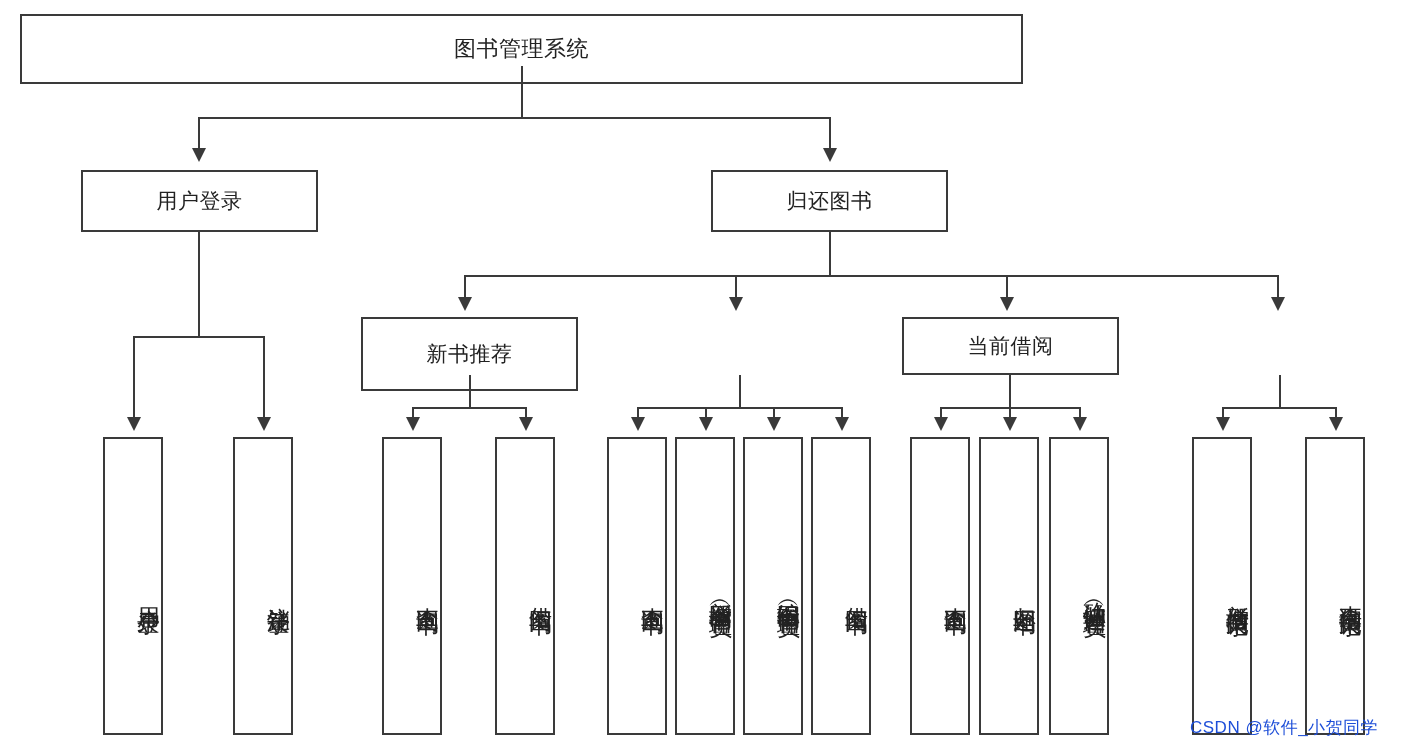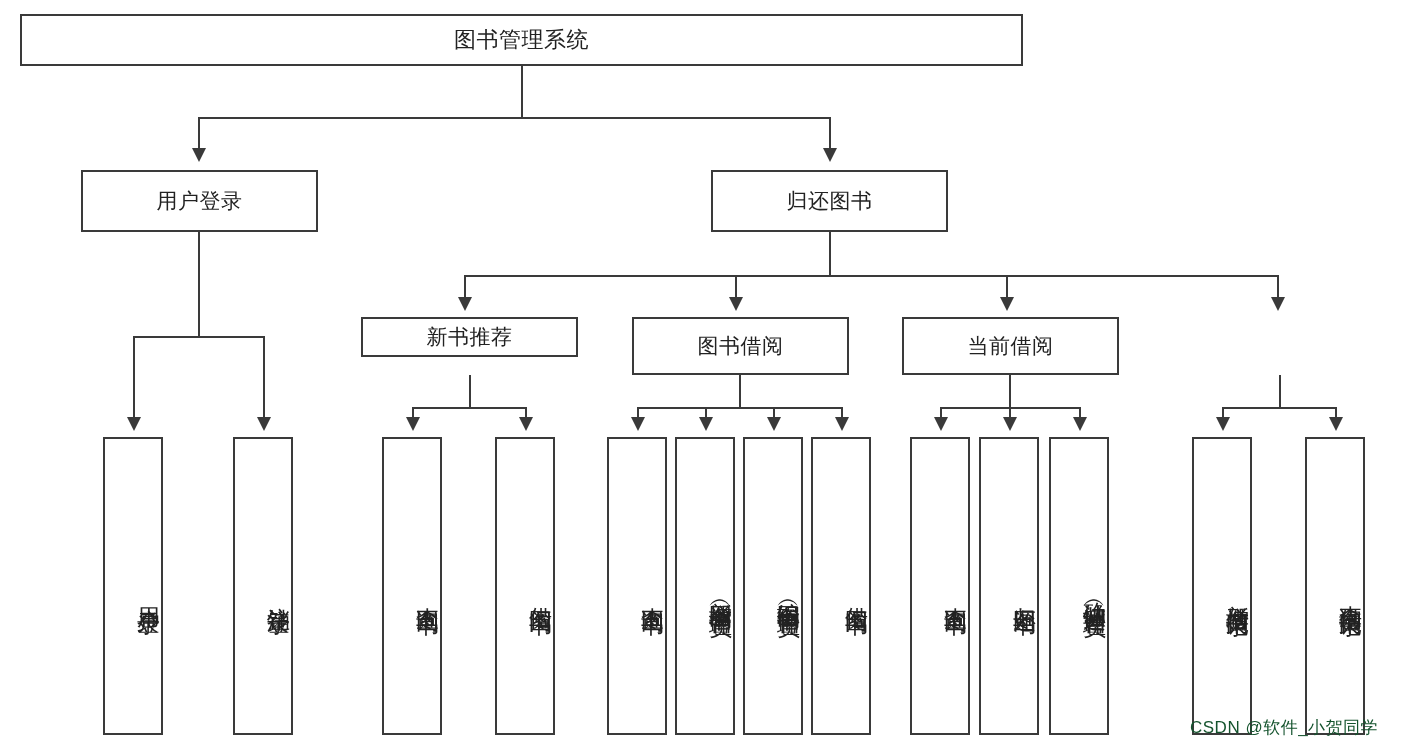"图书管理系统" div.node { height: 52px -> 70px }
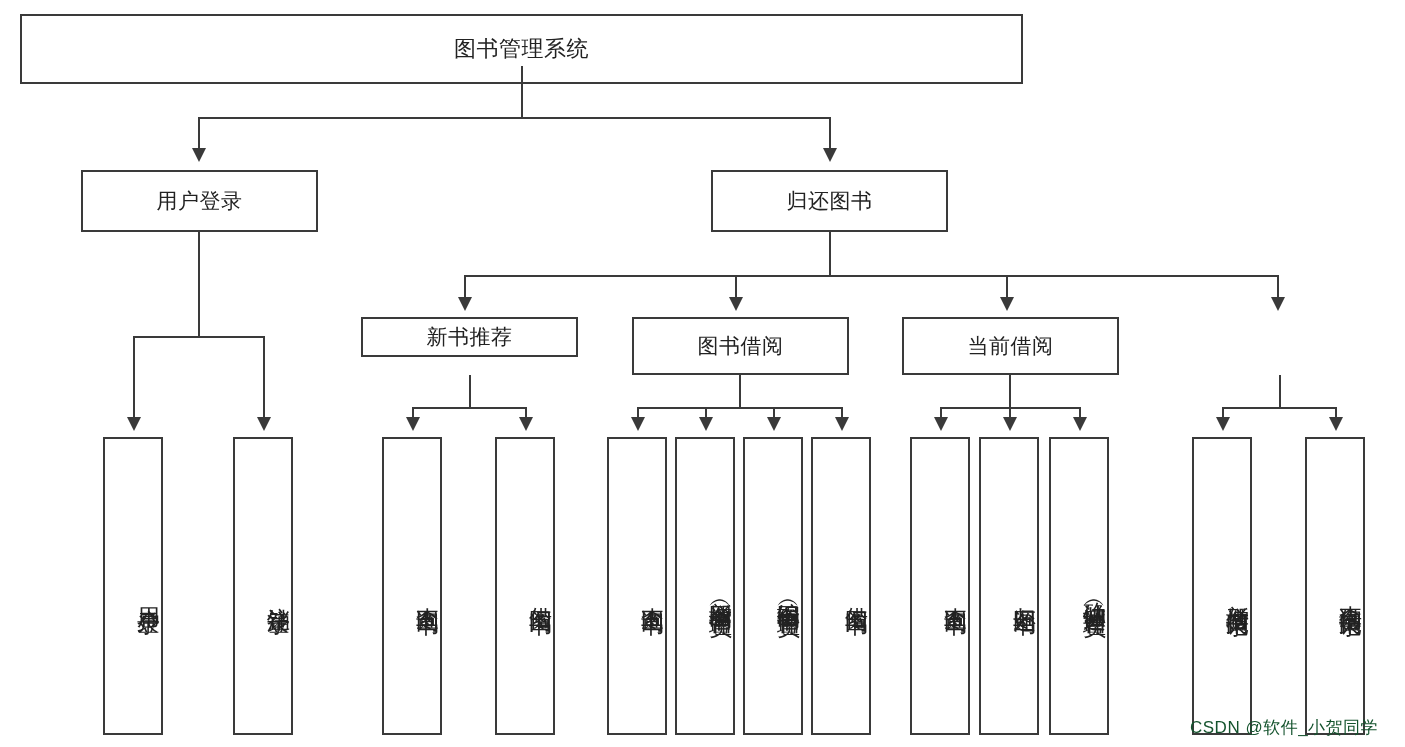"新书推荐" div.node { height: 40px -> 74px }
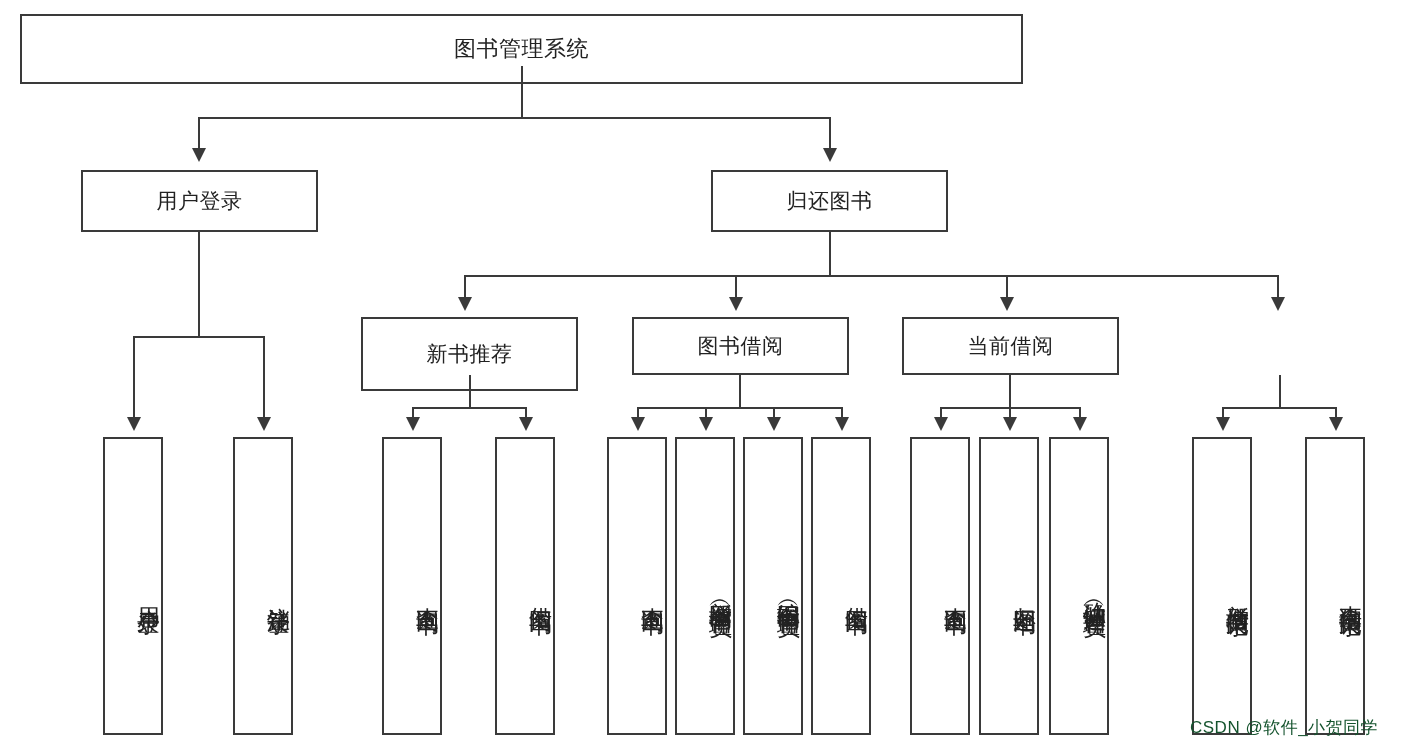"图书借阅" div.node { html: <div> <span>图书借阅</span> </div> -> none }
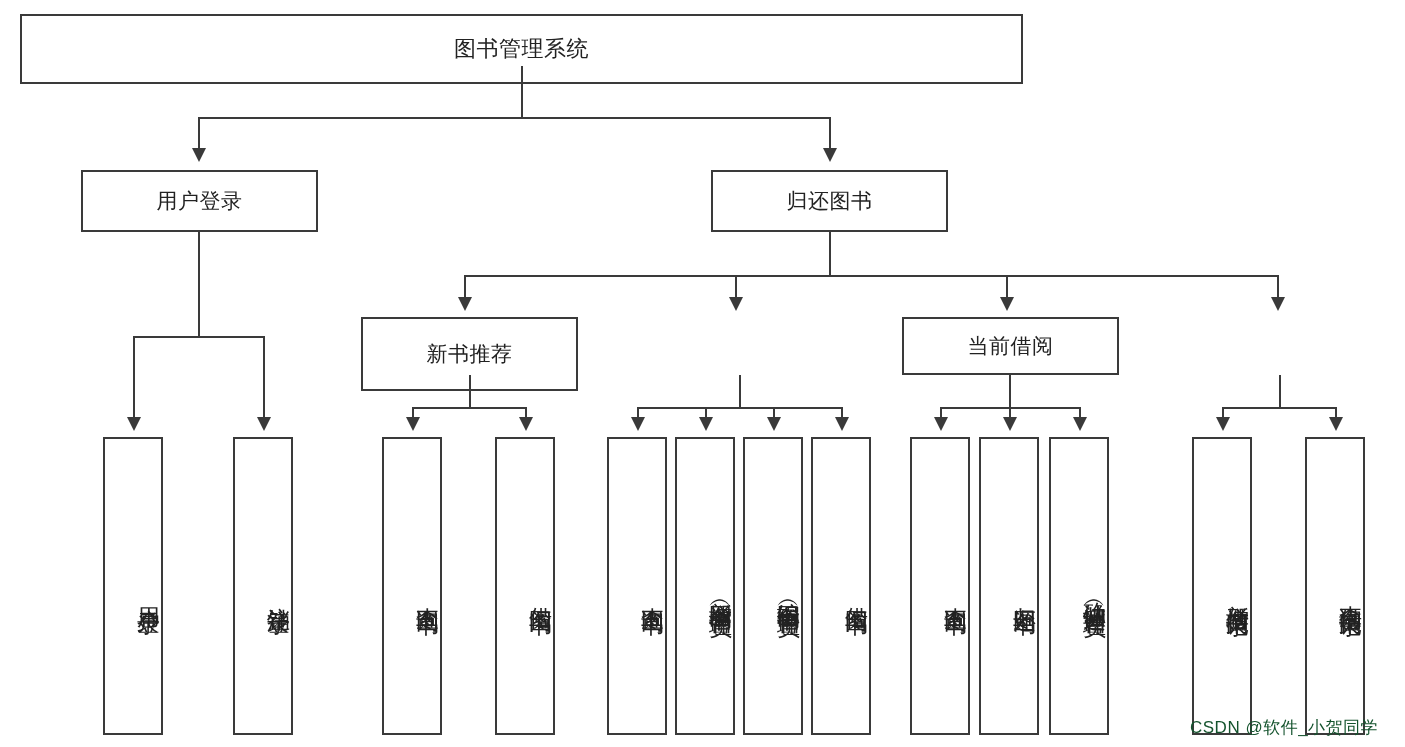"CSDN @软件_小贺同学" #watermark { color: #14532d -> #1d4ed8 }
